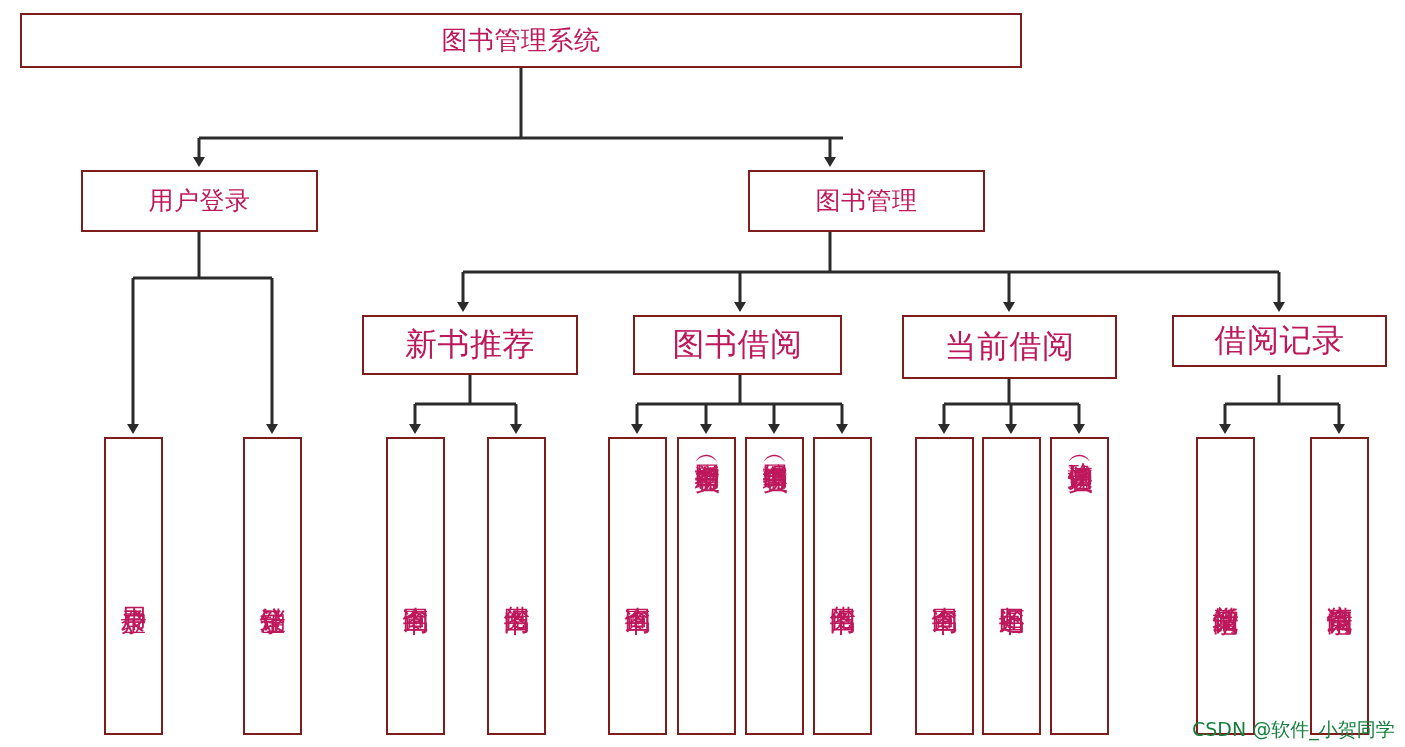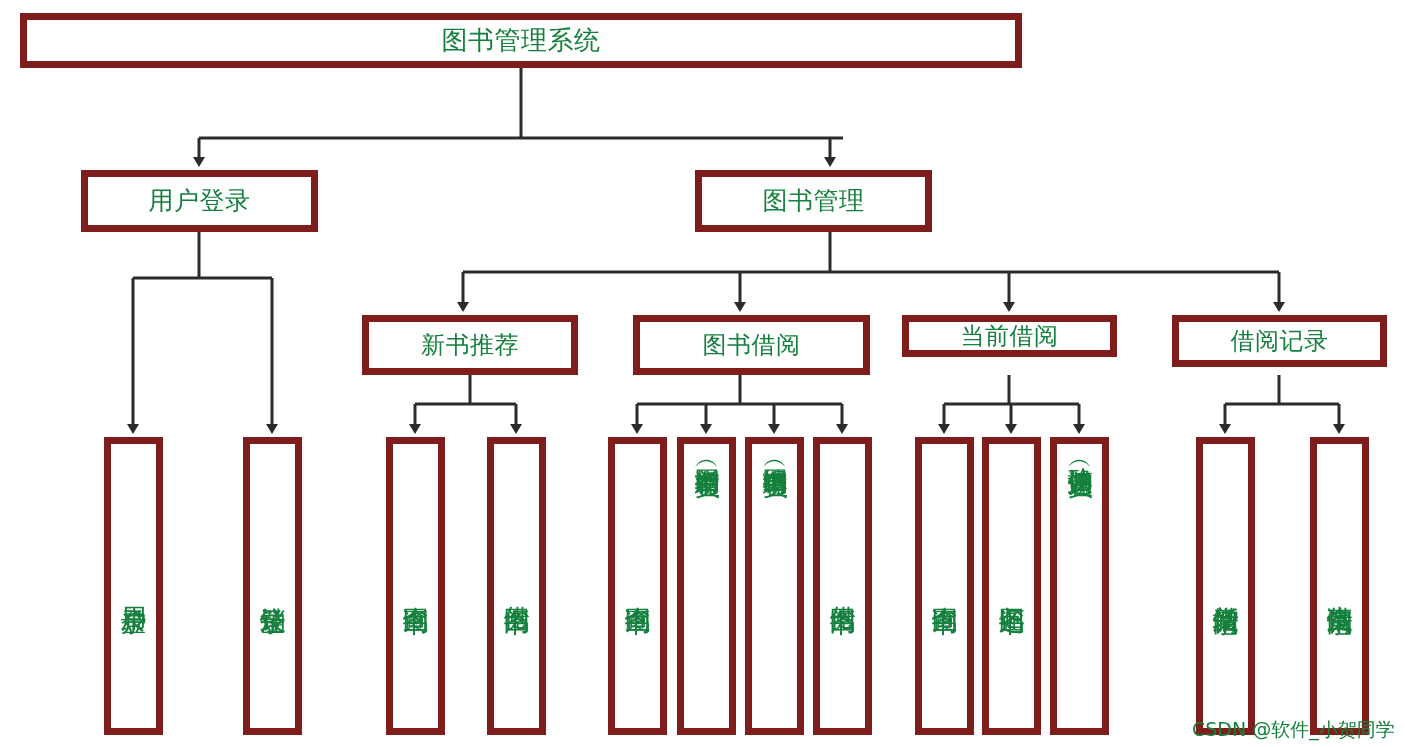"图书管理系统" .node { border: 7px solid #7f1d1d -> 2px solid #7f1d1d; color: #15803d -> #be185d }
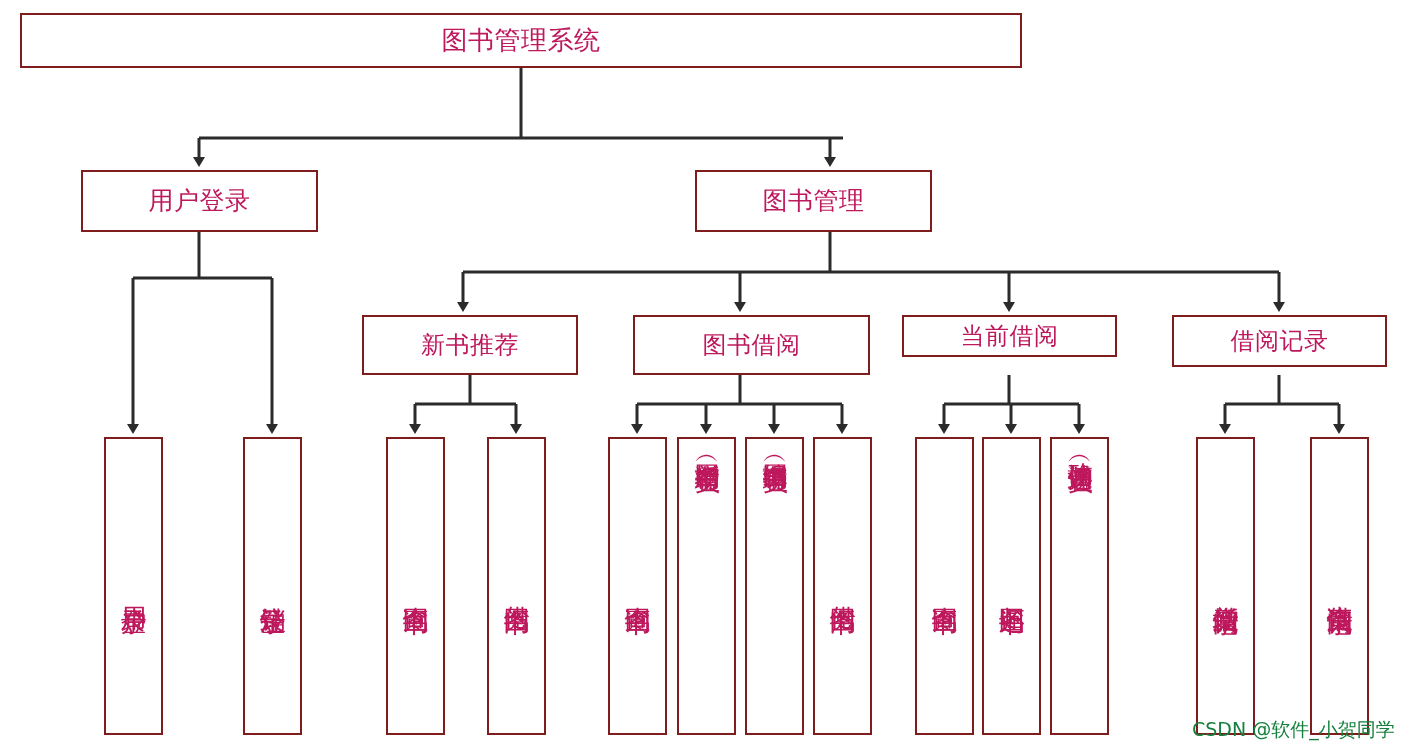"图书管理" div.node { left: 695px -> 748px }
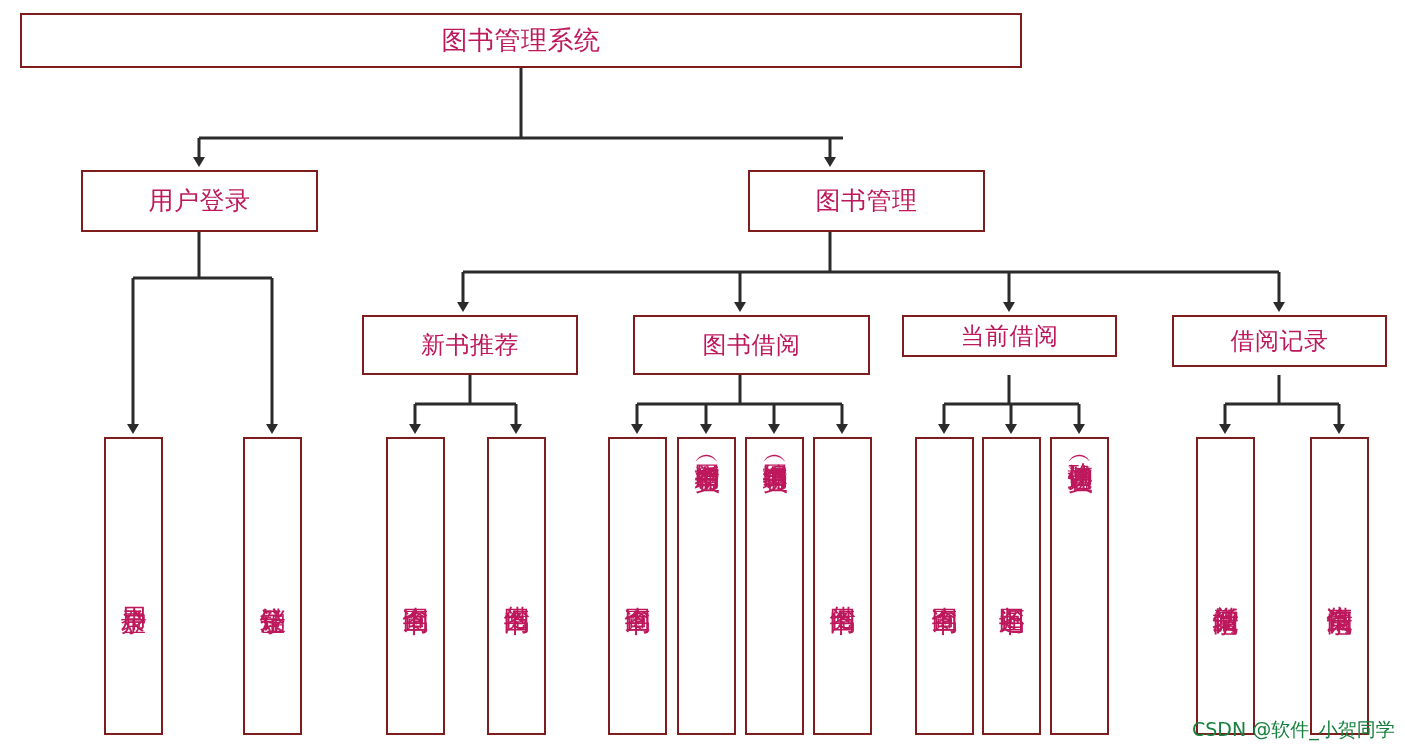"新书推荐" .node.horiz.mid .label { font-size: 24px -> 32px }
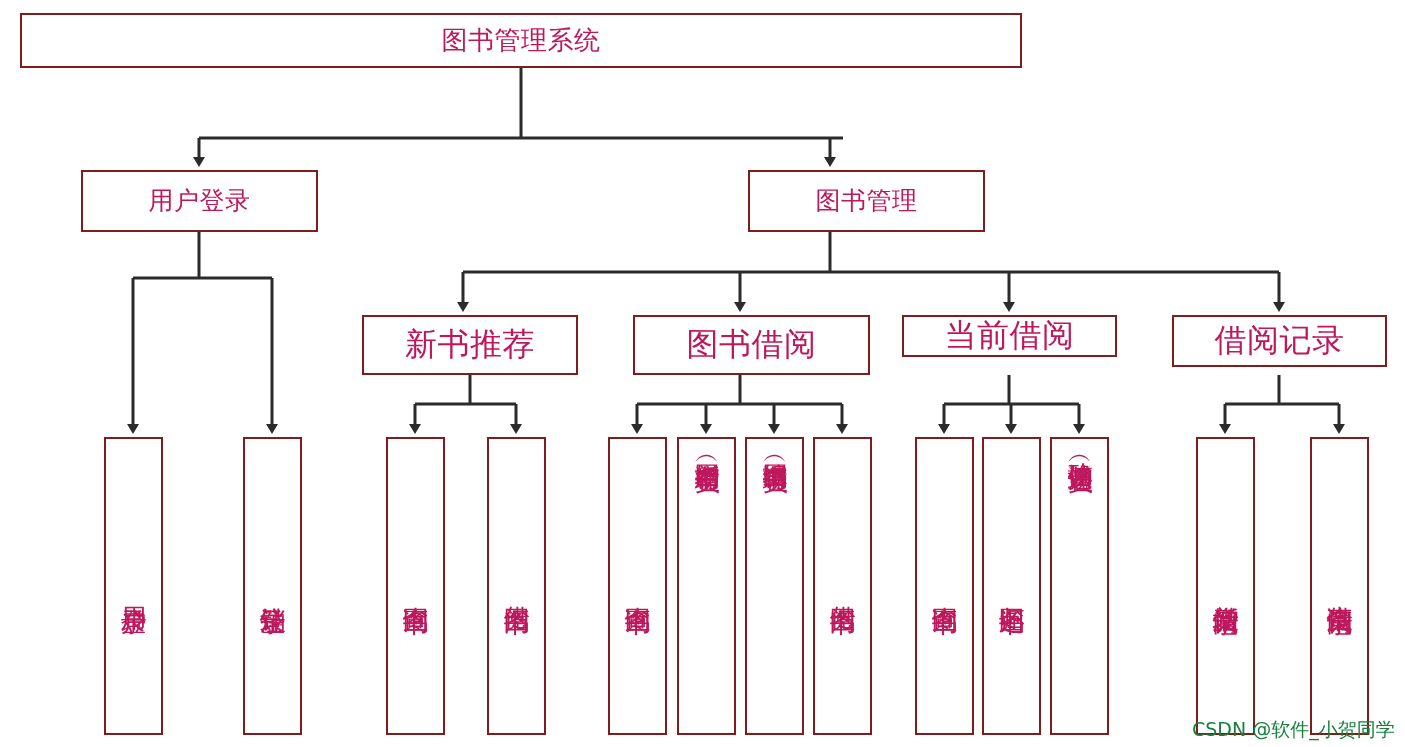"图书借阅" div.node { width: 237px -> 209px }
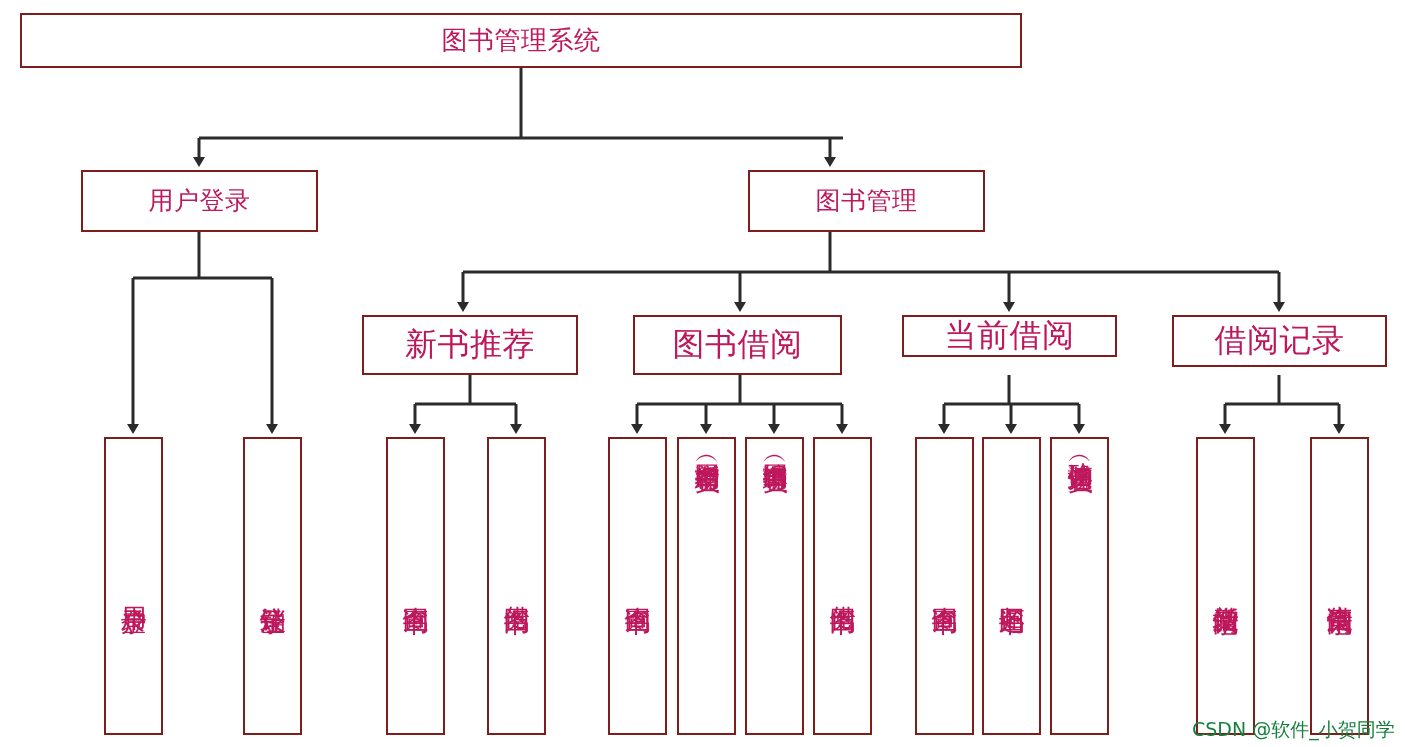"当前借阅" div.node { height: 42px -> 64px }
